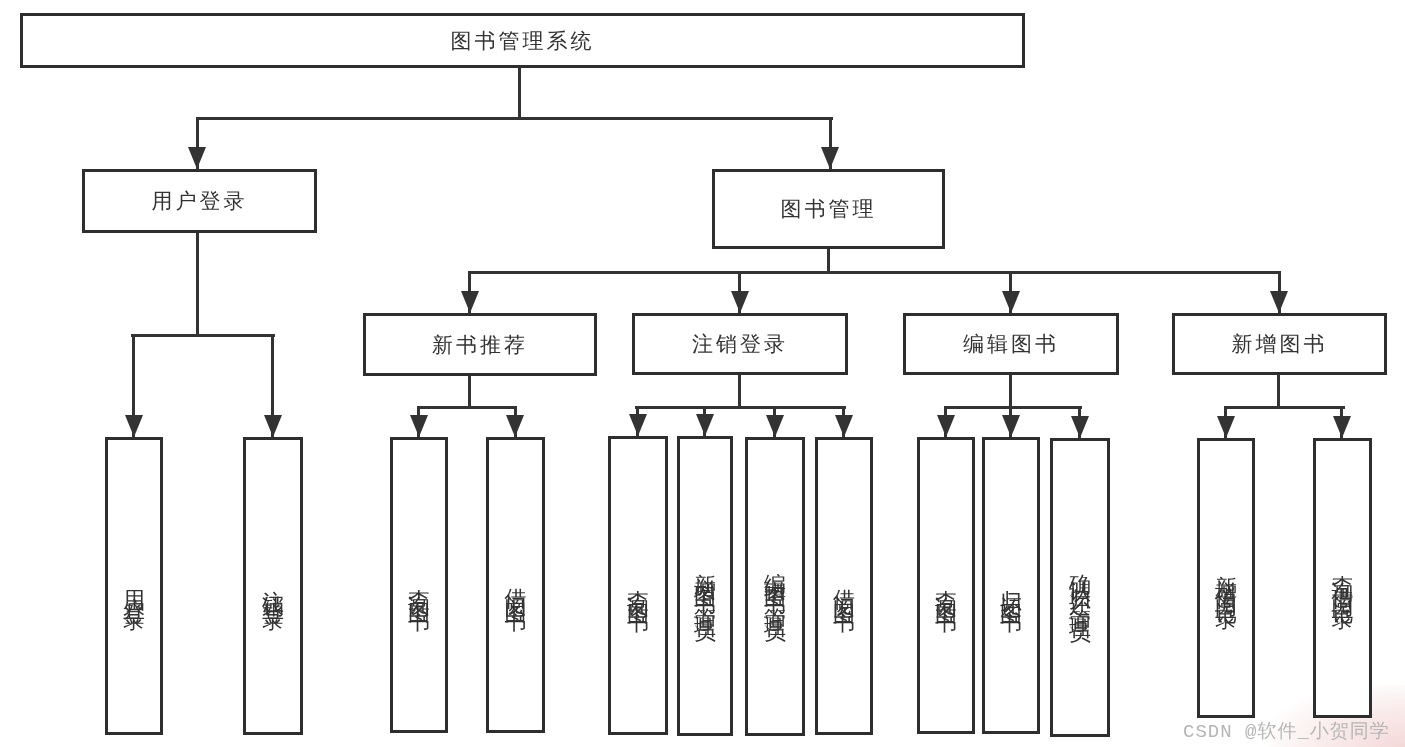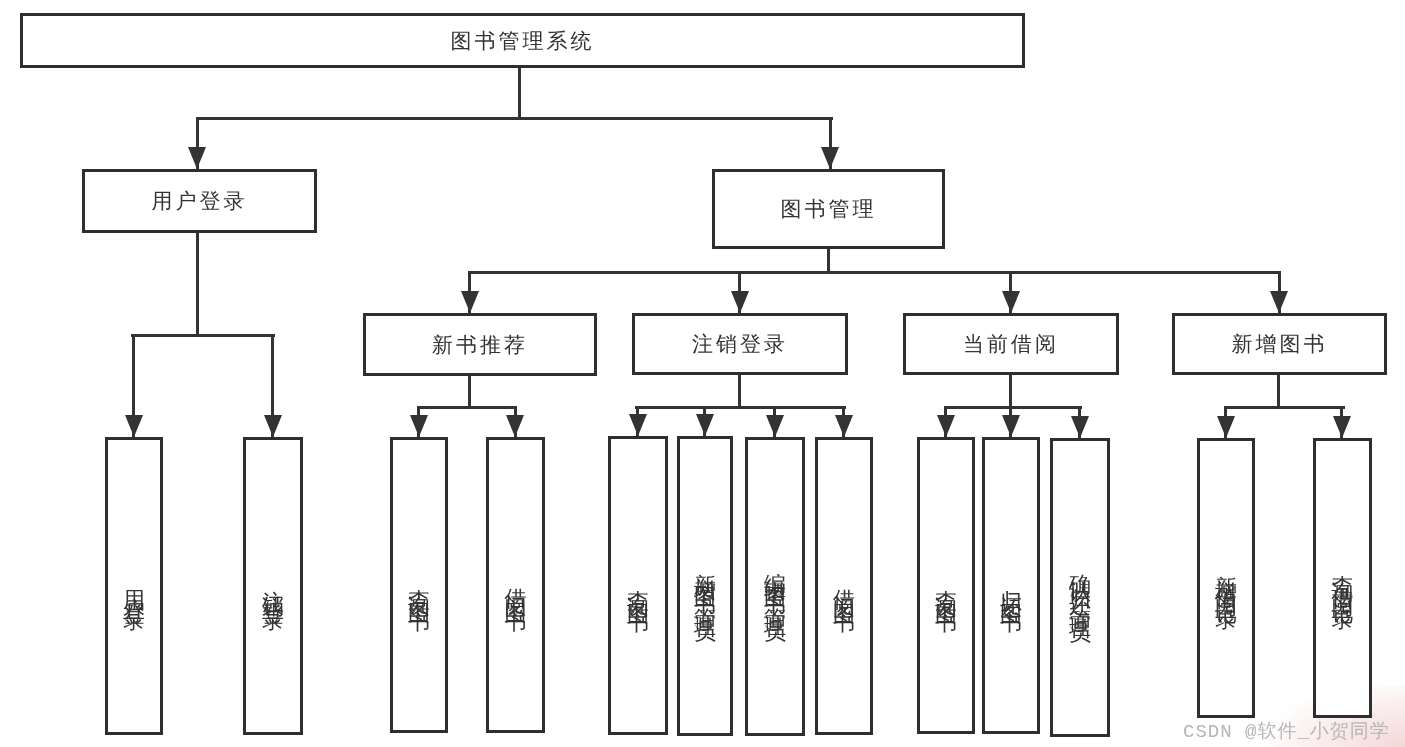"当前借阅" span { text: 当前借阅 -> 编辑图书 }
